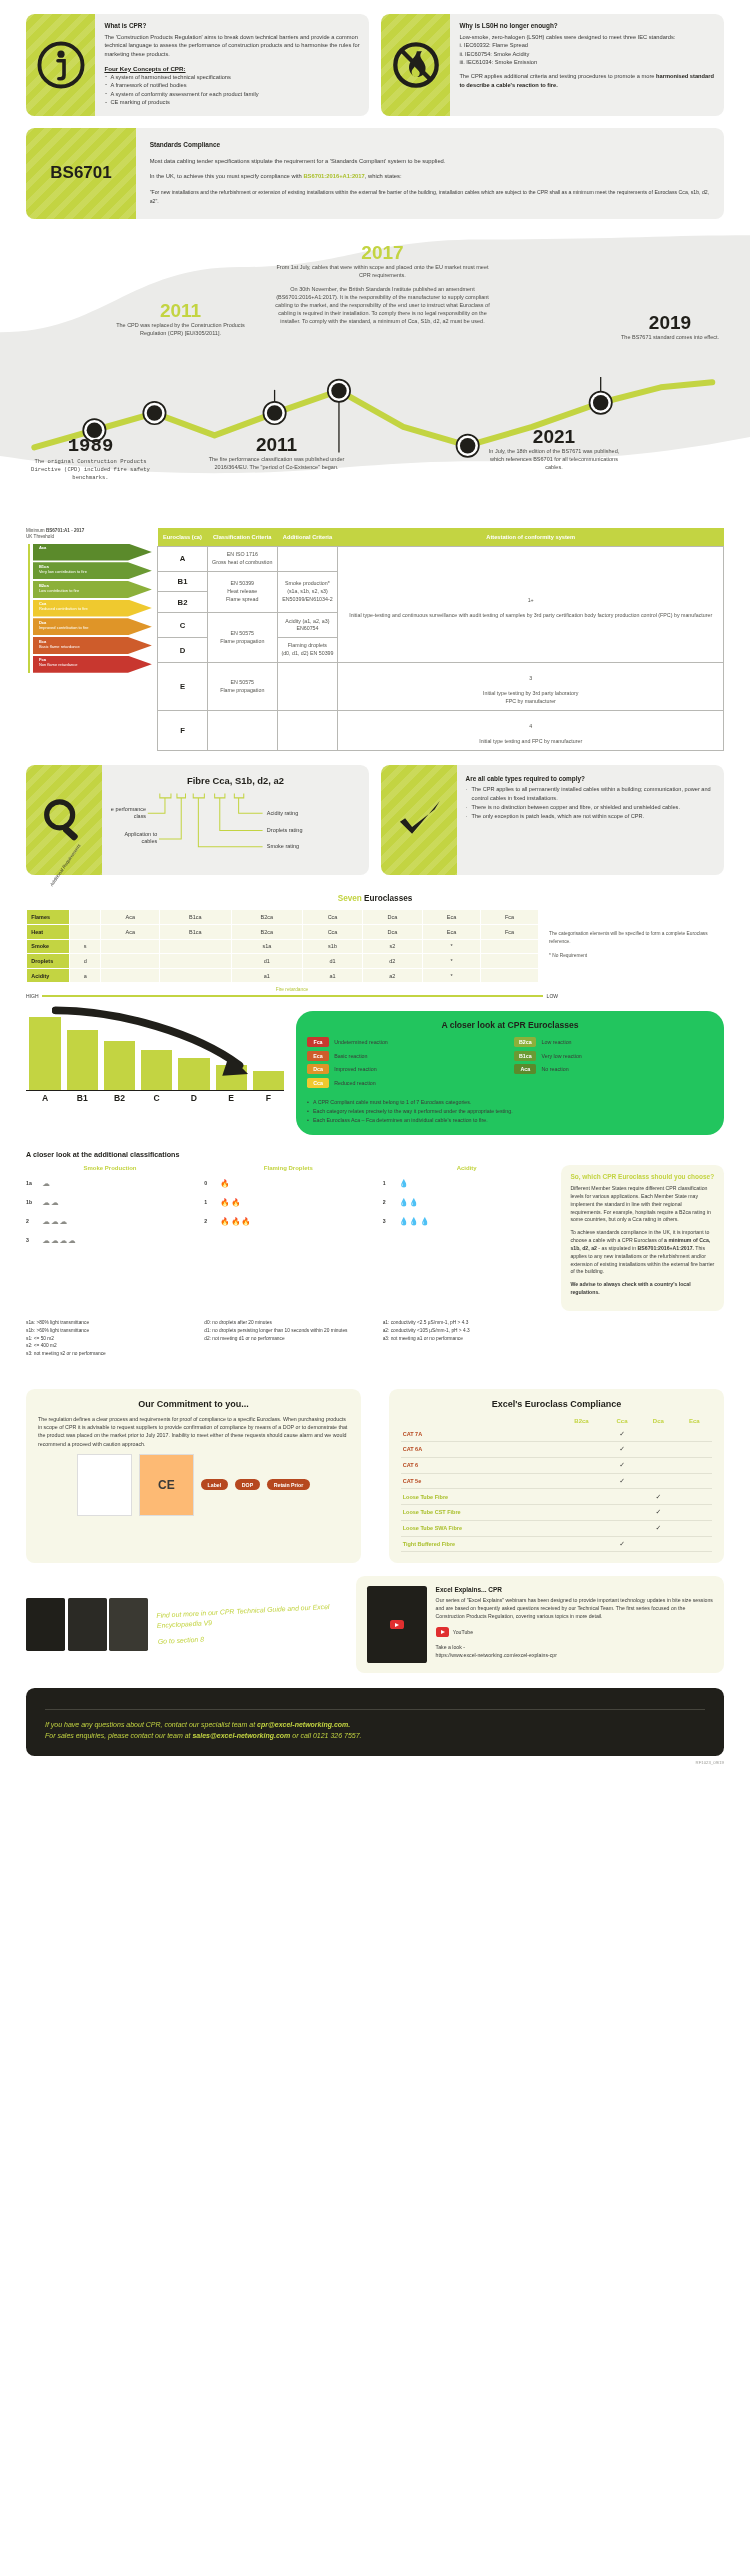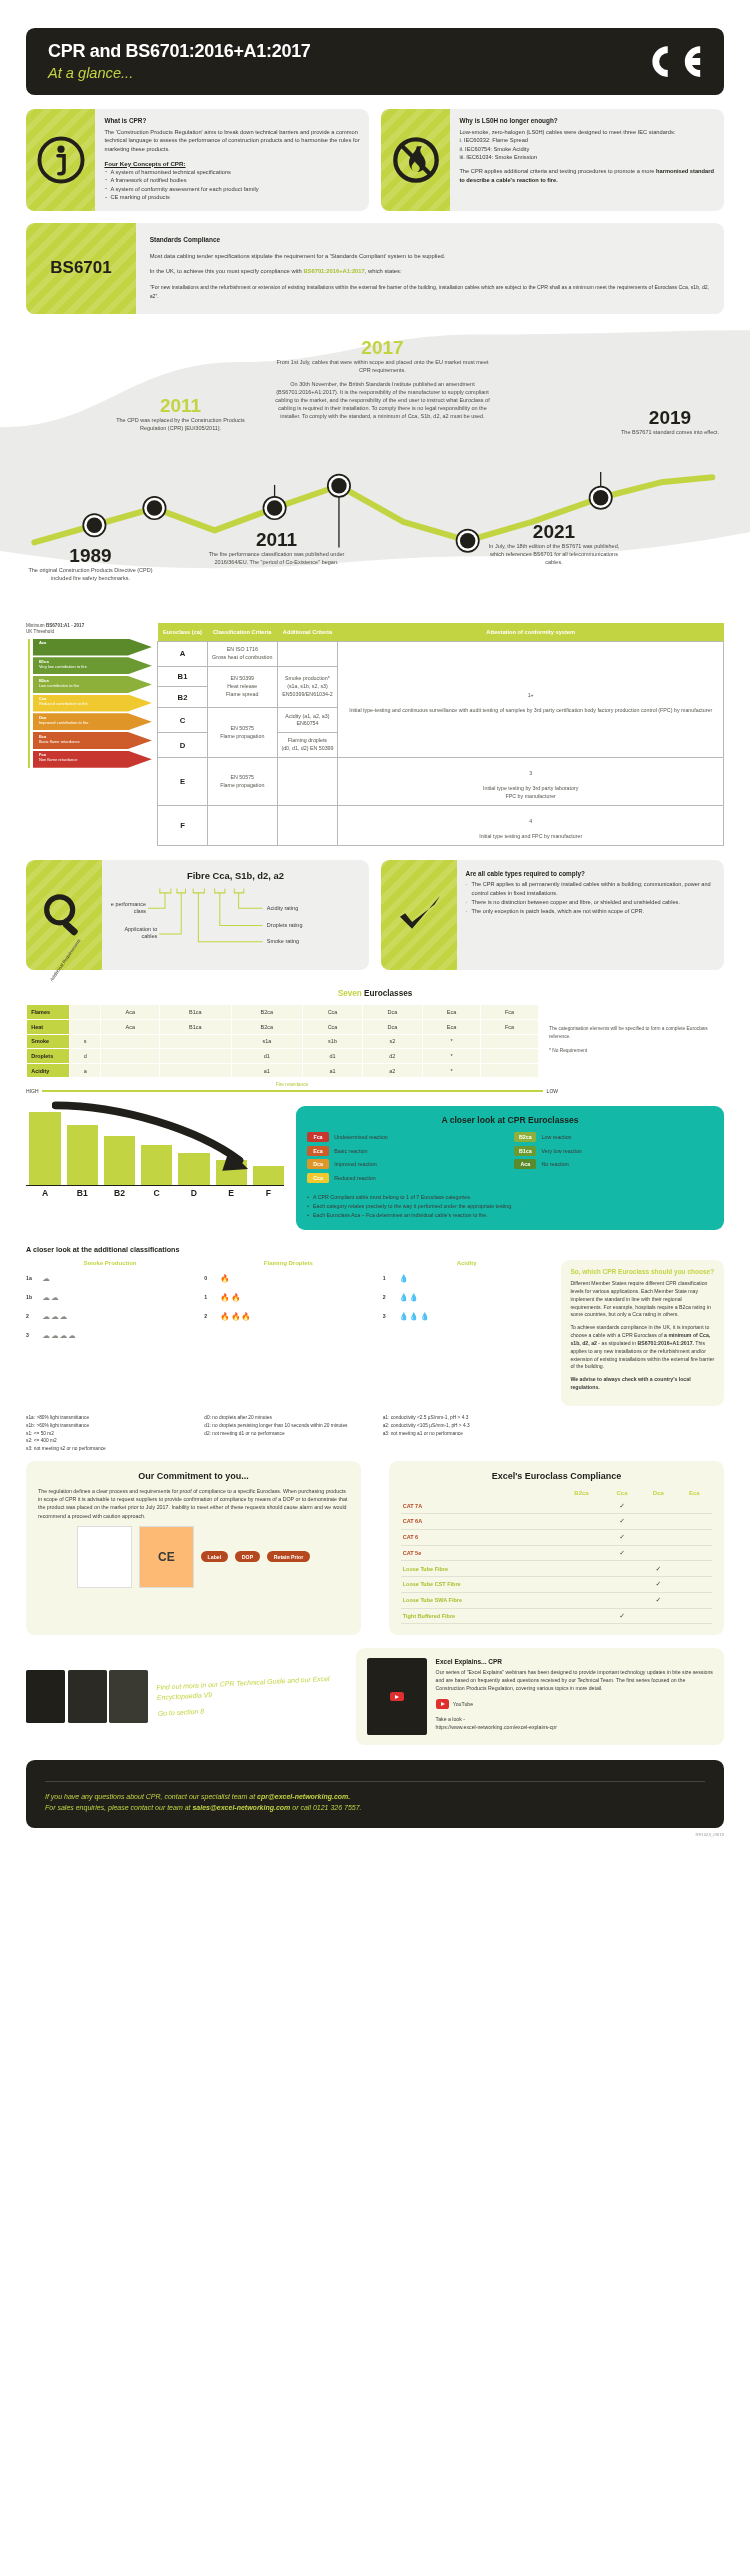"CPR and BS6701:2016+A1:2017" div.header { html: <div> <div> <div>CPR and BS6701:2016+A1:2017</div> <div>At a glance...</div> </div> <div> <svg> <path></path> <path></path> </svg> </div> </div> -> none }
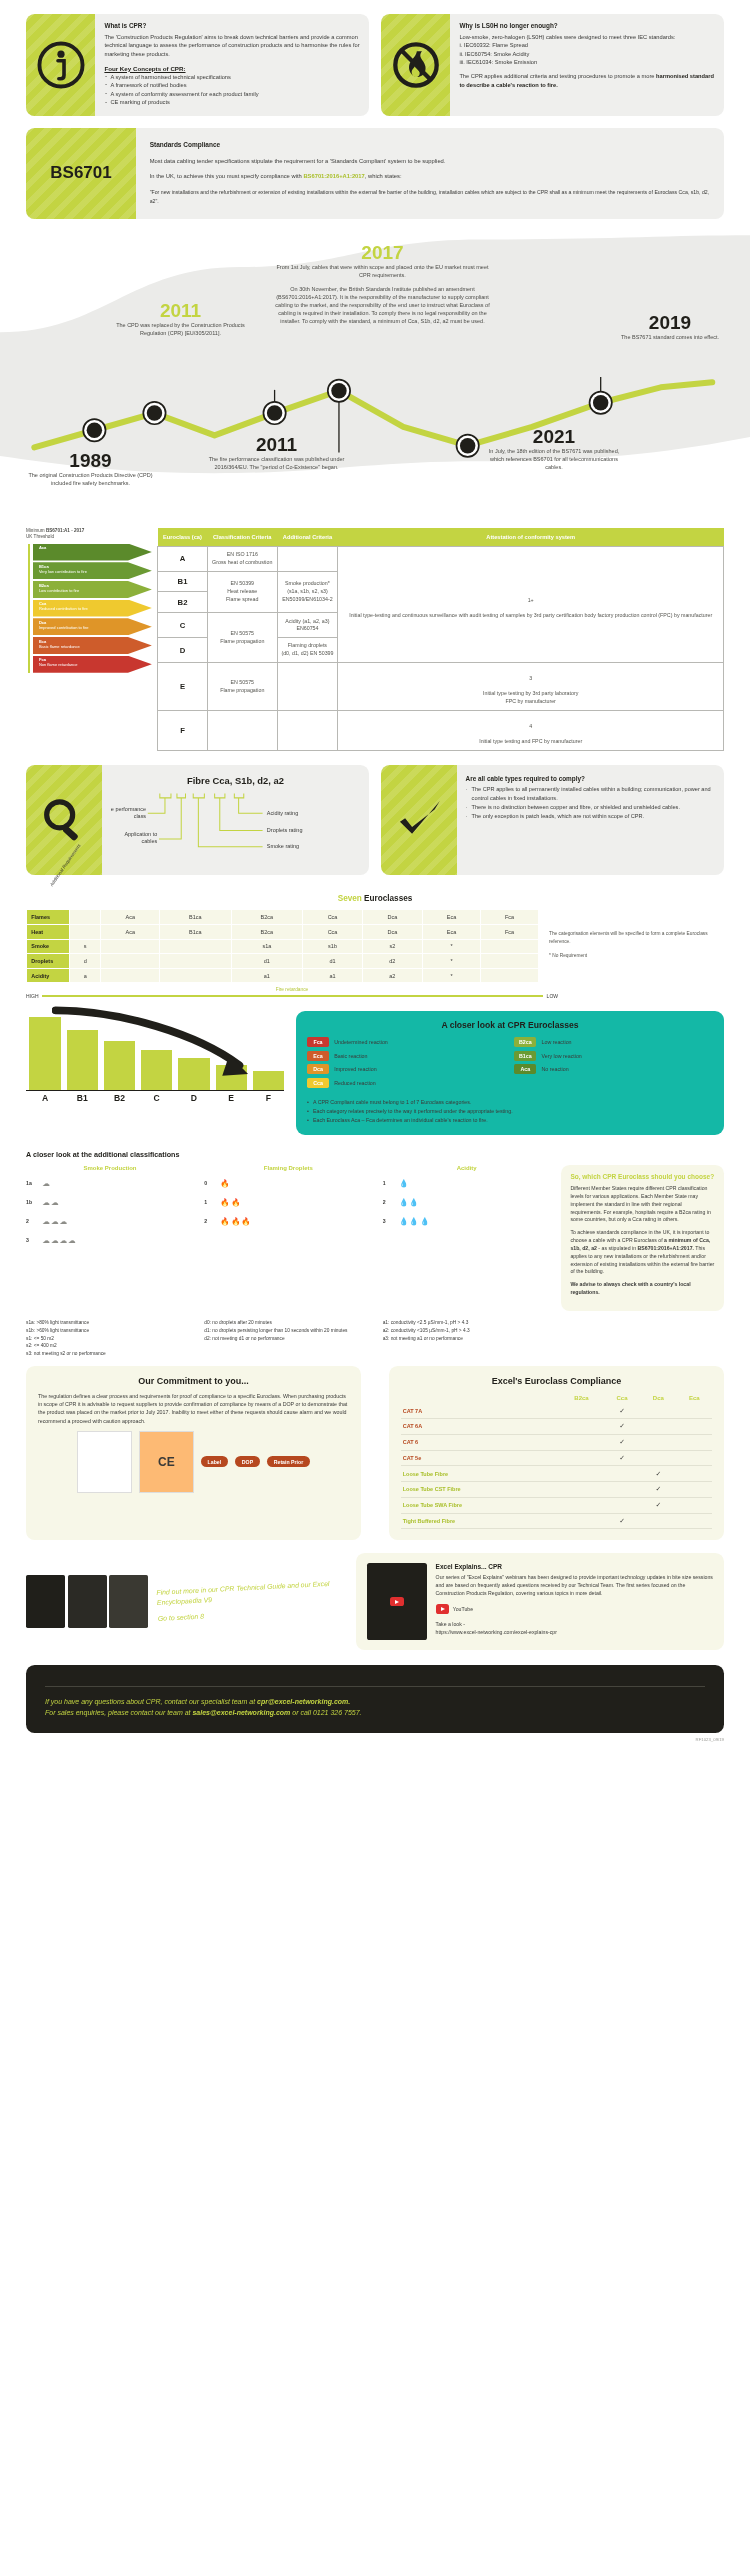"1989" div.tl-item { font-family: none -> Liberation Mono, monospace; top: 220px -> 206px }
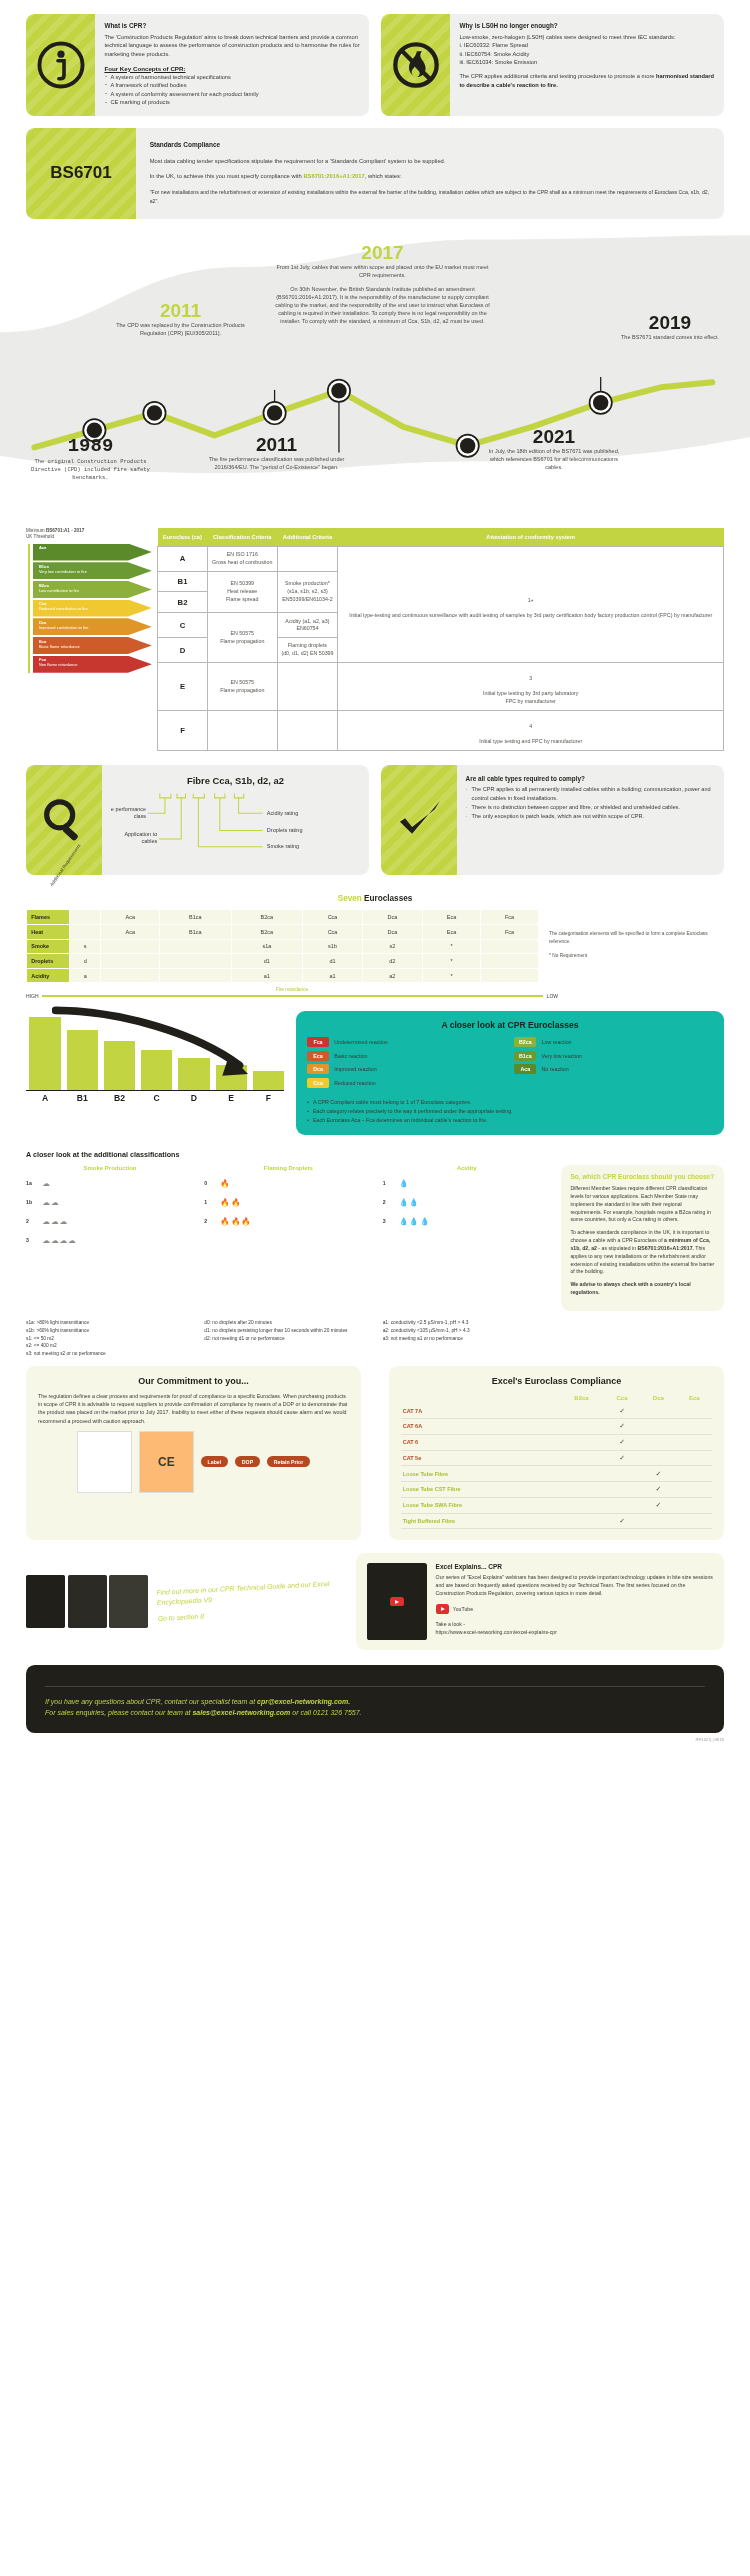"A closer look at CPR" .closer { background: #14b8a6 -> #22c55e; border-radius: 9px -> 17px }
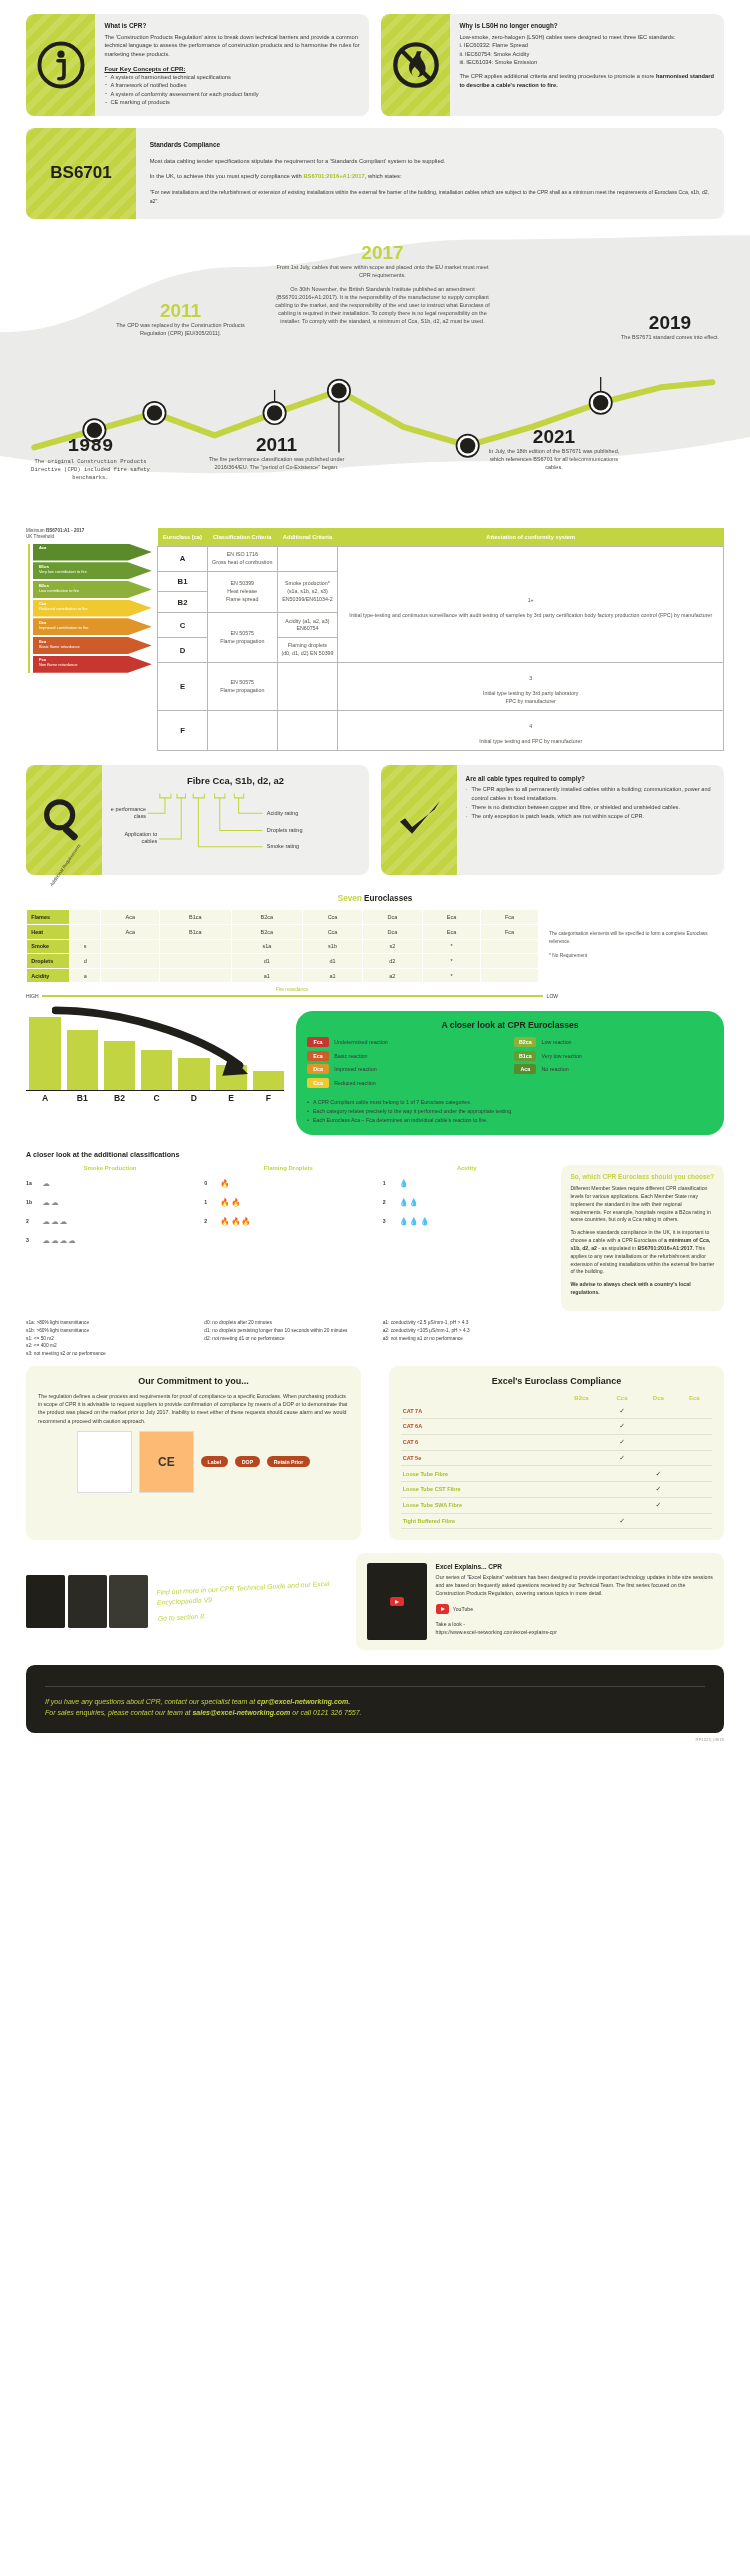"Our Commitment to you..." .comrow { margin: 8px 26px 0 26px -> 31px 26px 0 26px }
